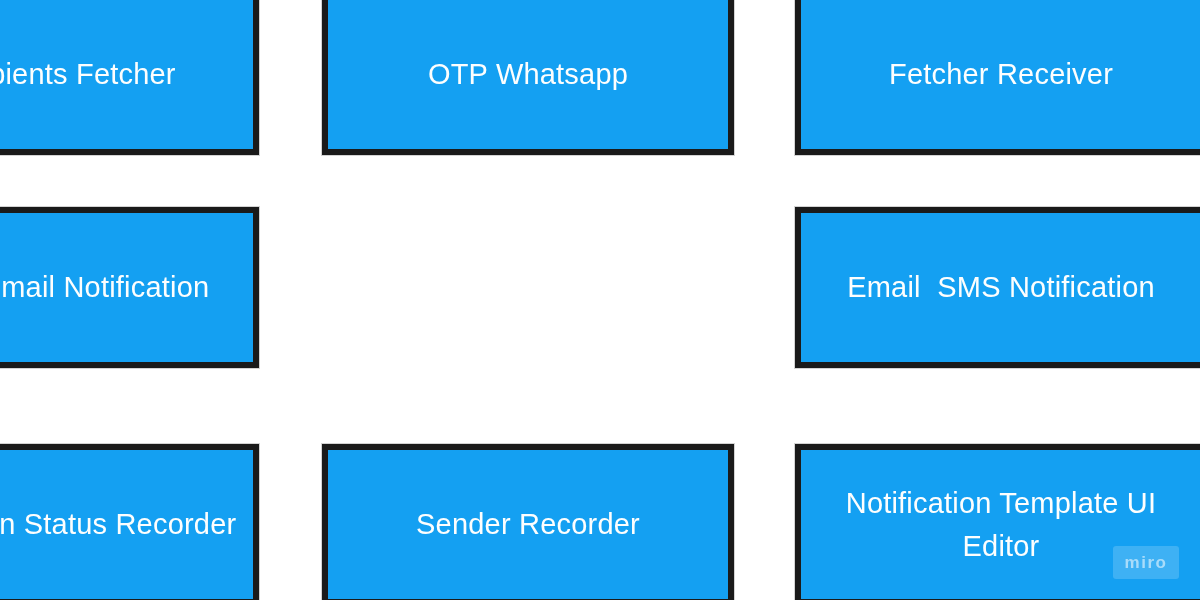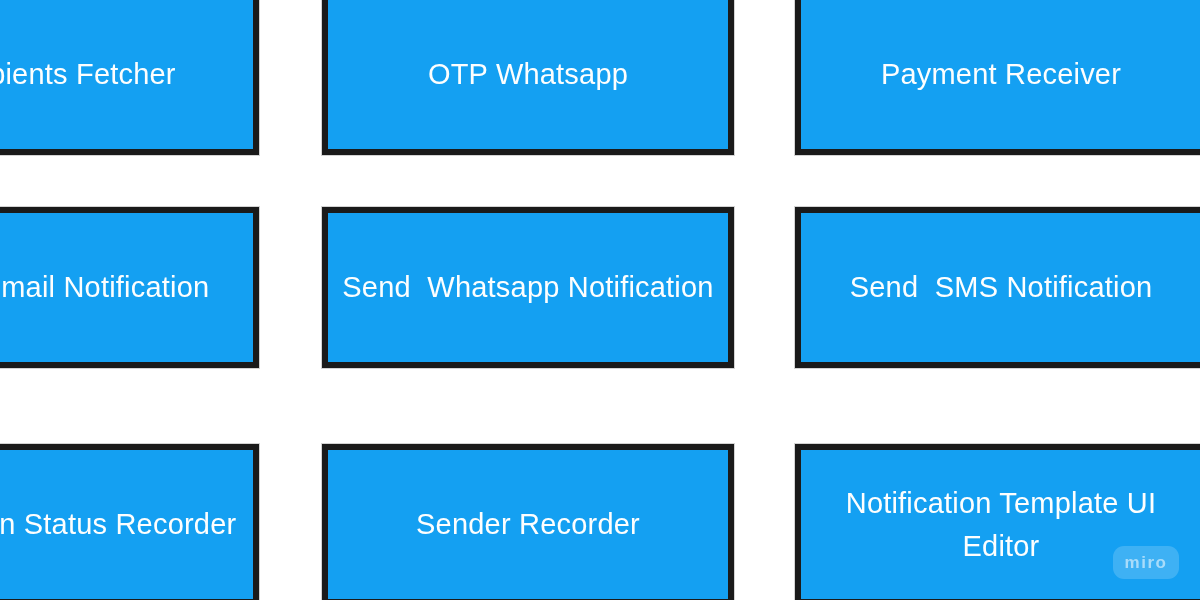"Payment Receiver" span.label { text: Payment -> Fetcher }
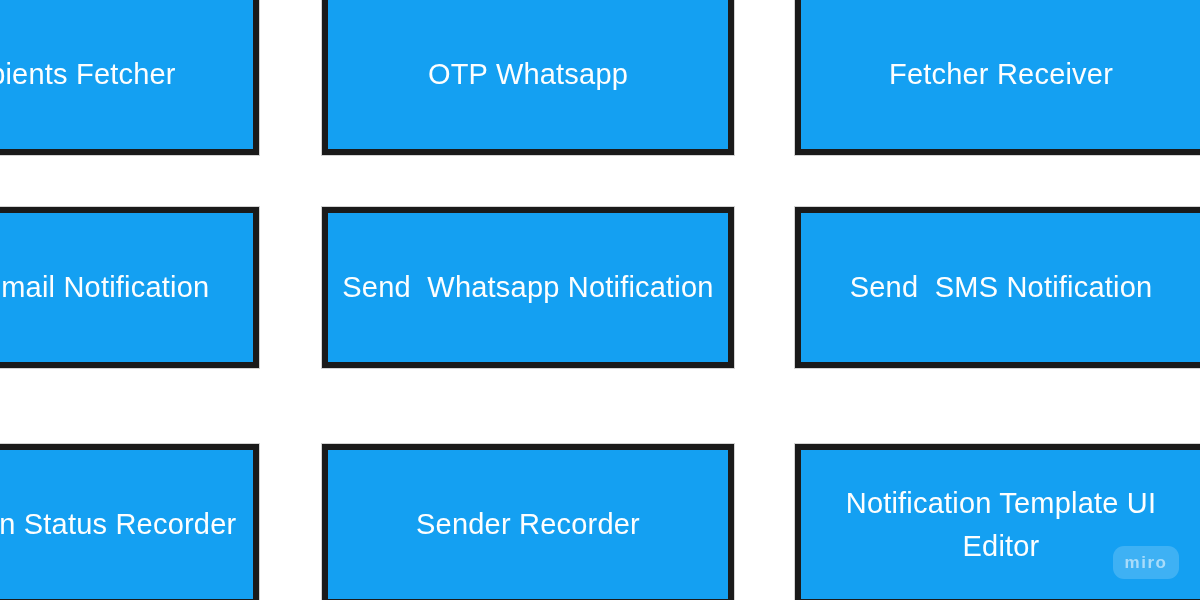"Send Whatsapp Notification" div.box { html: <div> <span>Send Whatsapp Notification</span> </div> -> none }
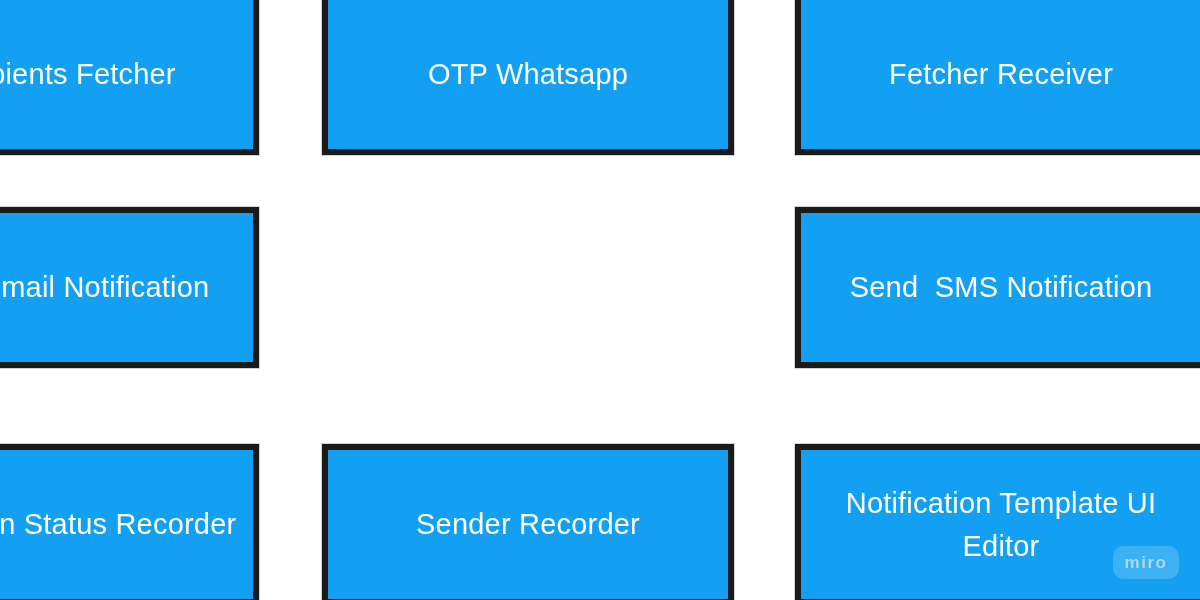"Send SMS Notification" span.label { text: Send -> Email }
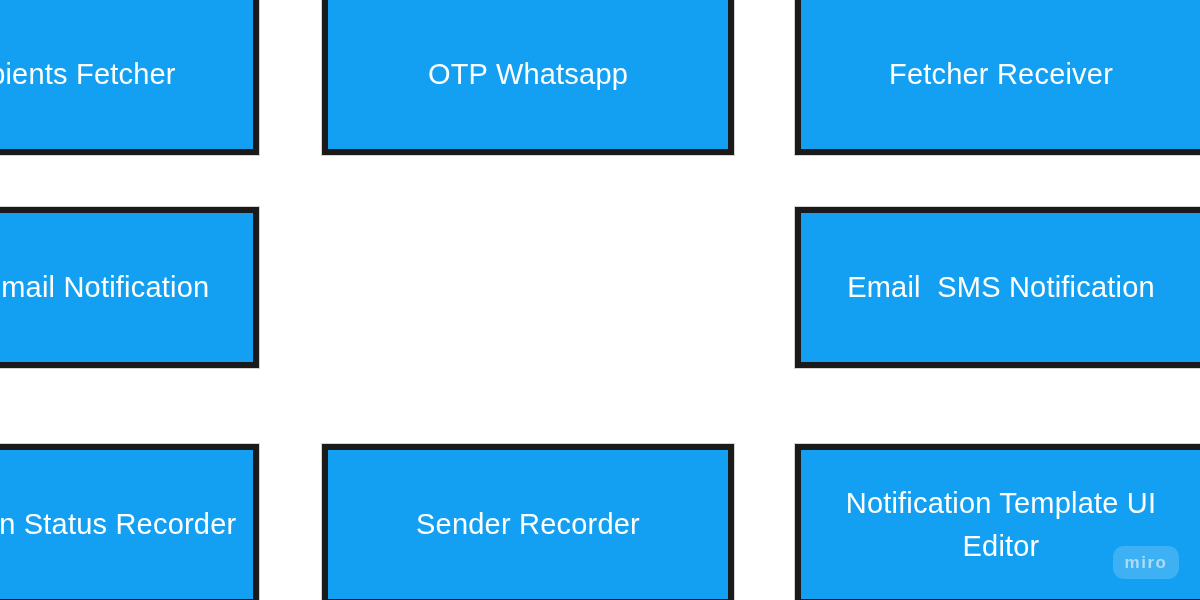"miro" .watermark { border-radius: 11px -> 3px }
